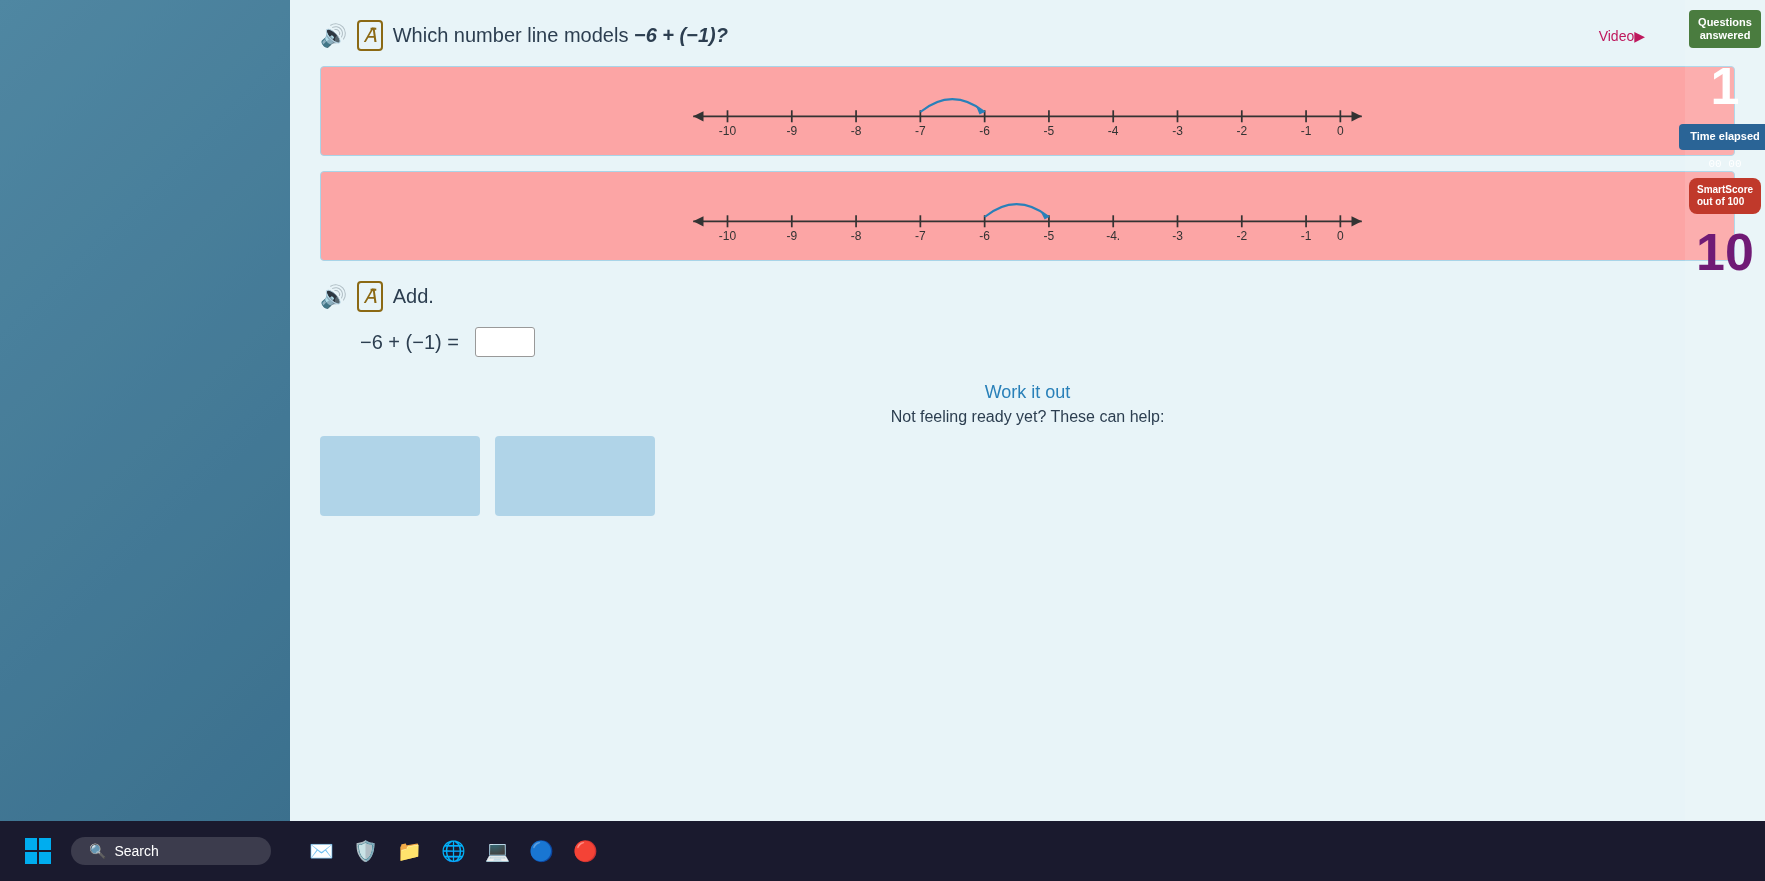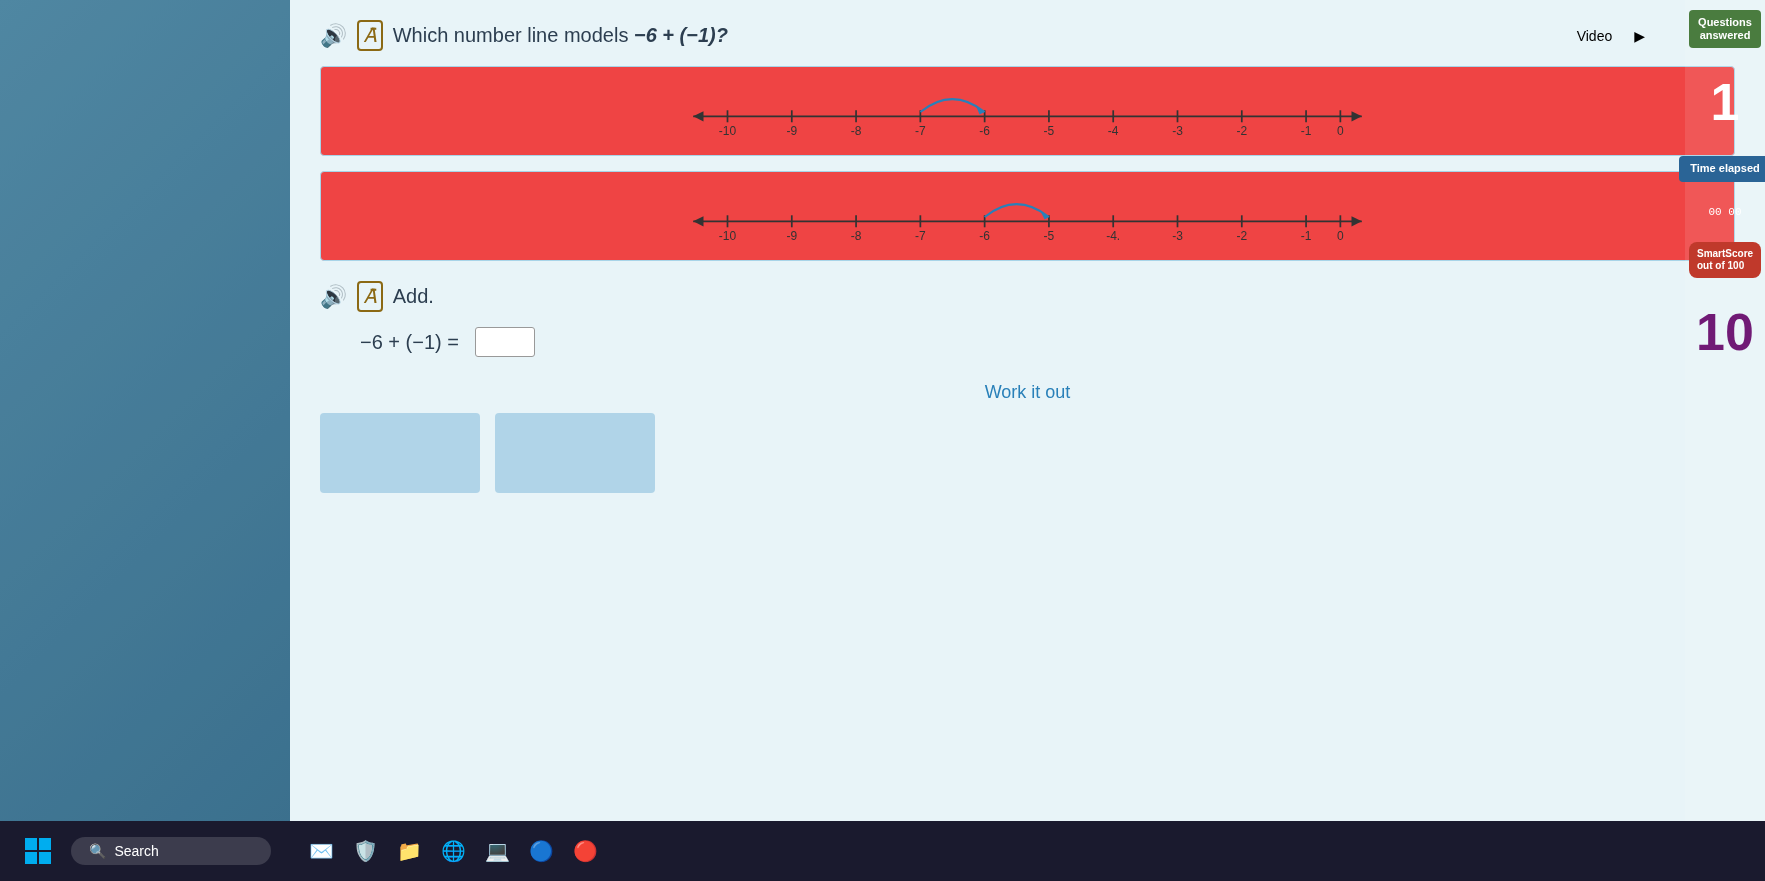"Questions answered" .right-sidebar { gap: 24px -> 8px }
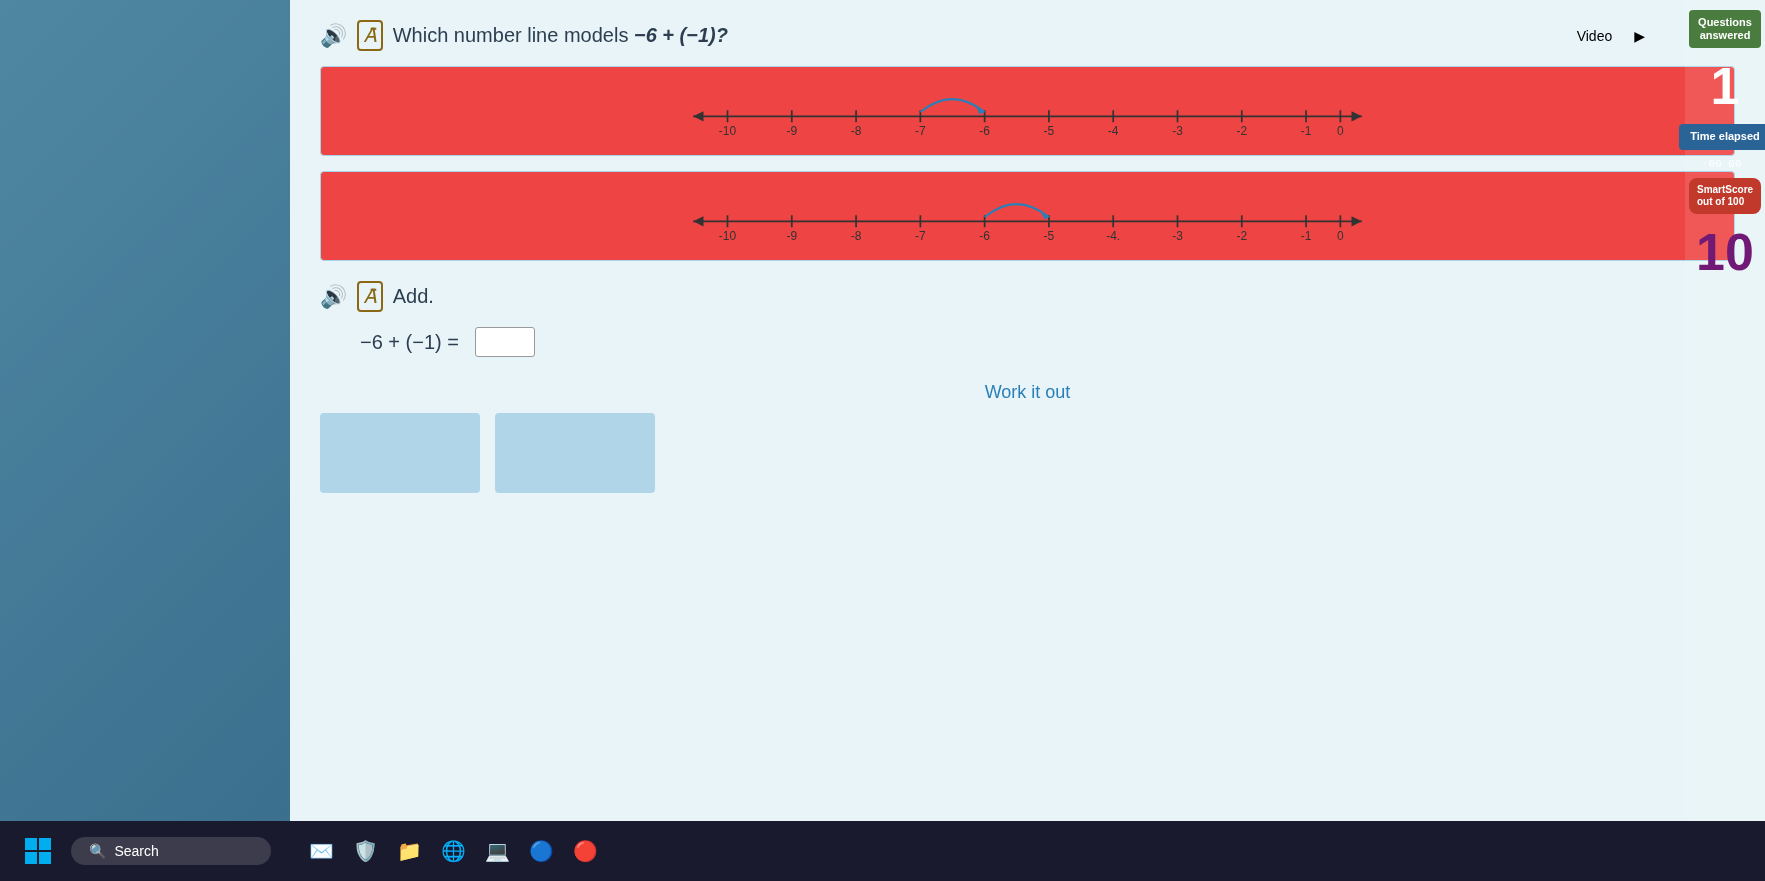"Video" .video-link { color: #000000 -> #be185d; gap: 22px -> 0 }
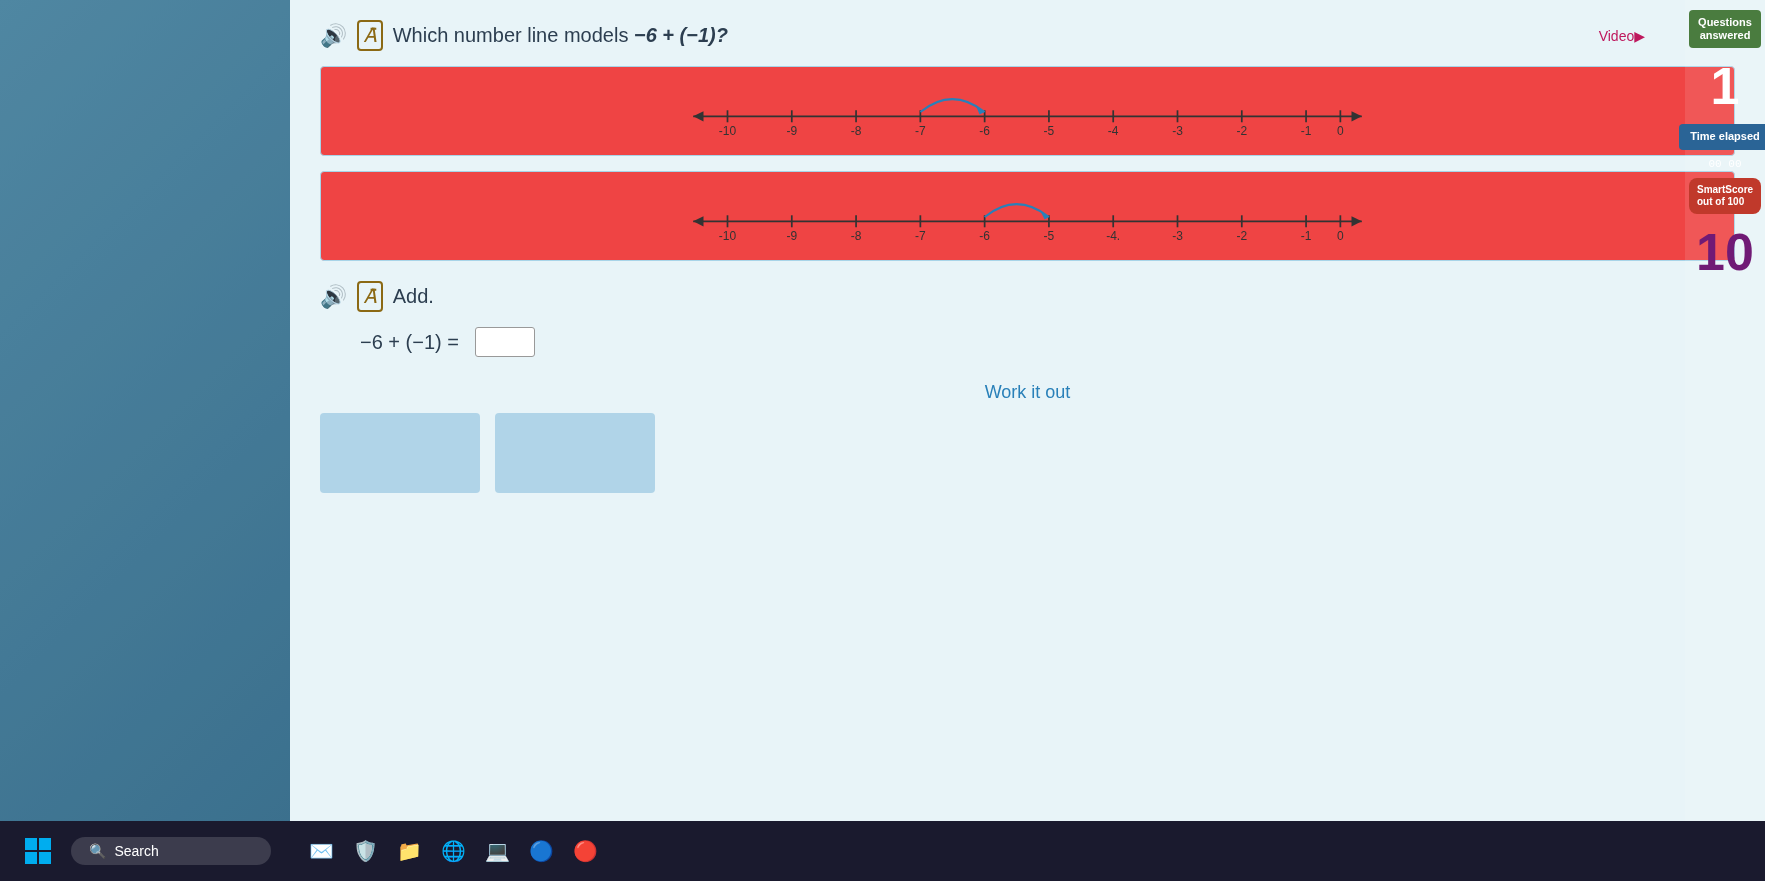"-10" .number-line-container { background: #ef4444 -> #fca5a5 }
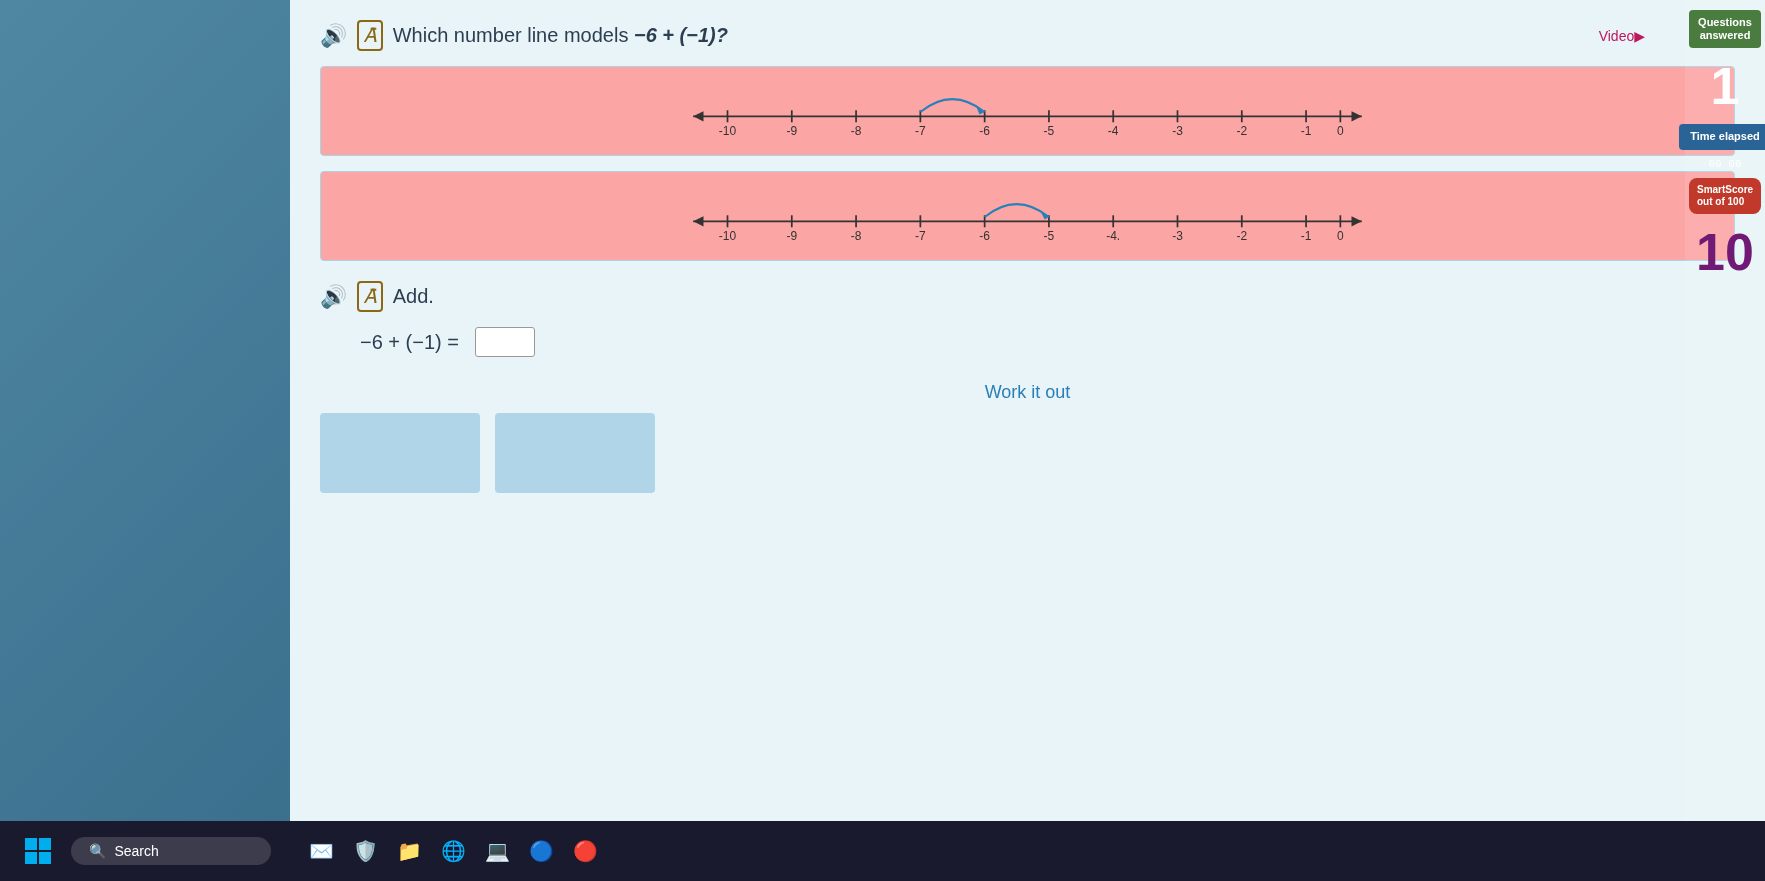"Not feeling ready yet? These" div.not-ready-text { html: none -> <div>Not feeling ready yet? These can help:</div> }
